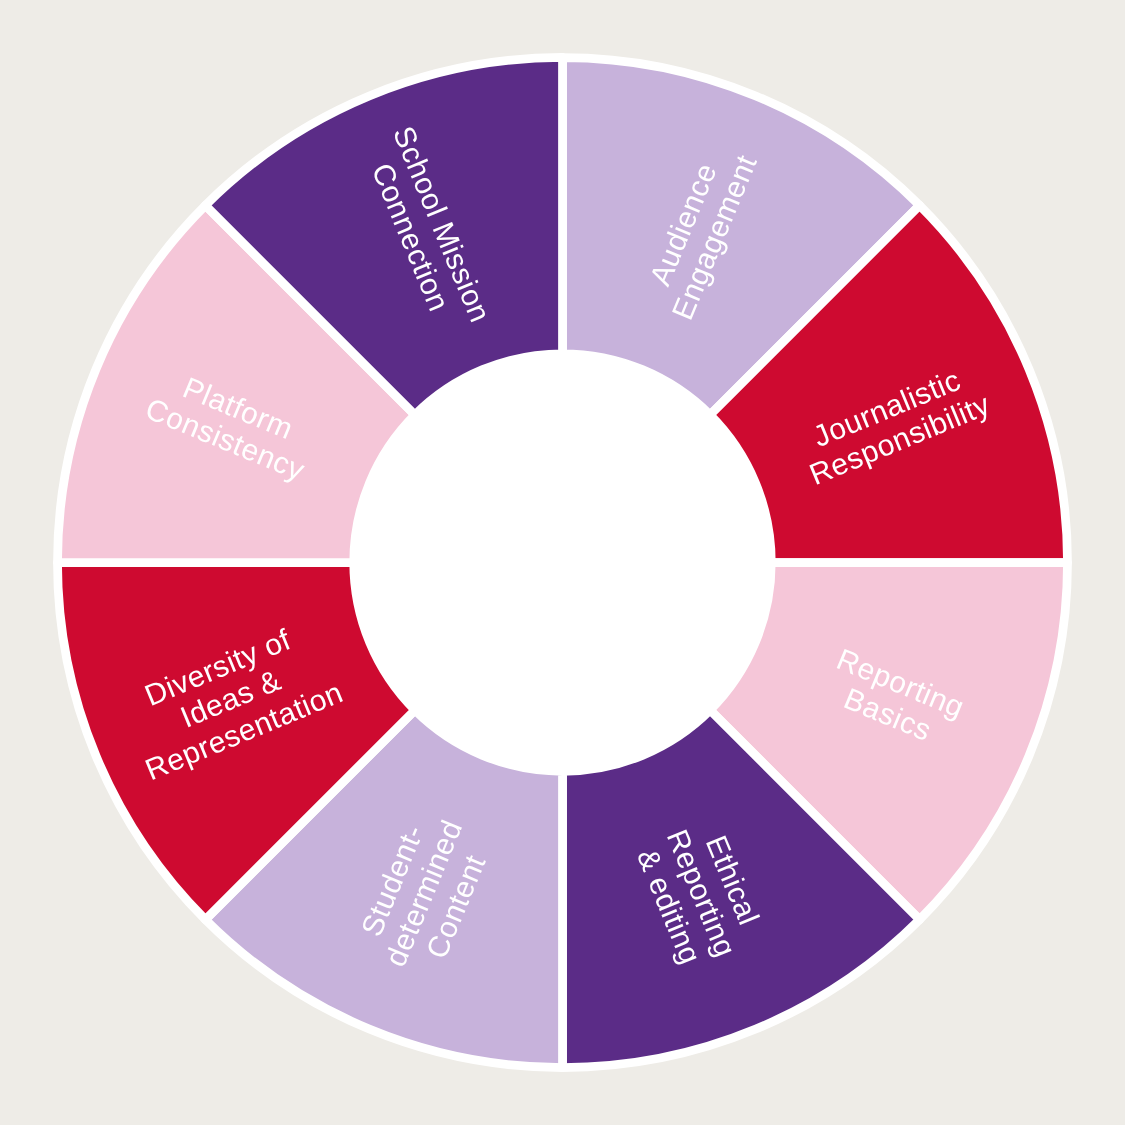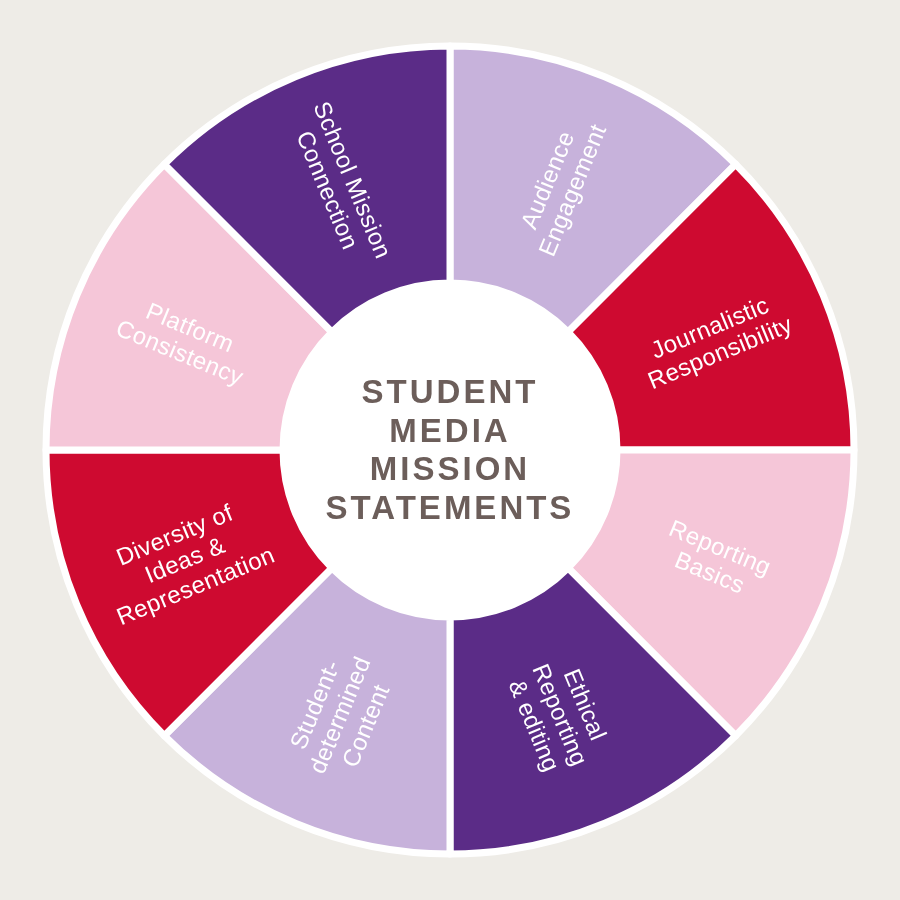"STUDENT" div.wheel-title { html: <div>STUDENT MEDIA MISSION STATEMENTS</div> -> none }
